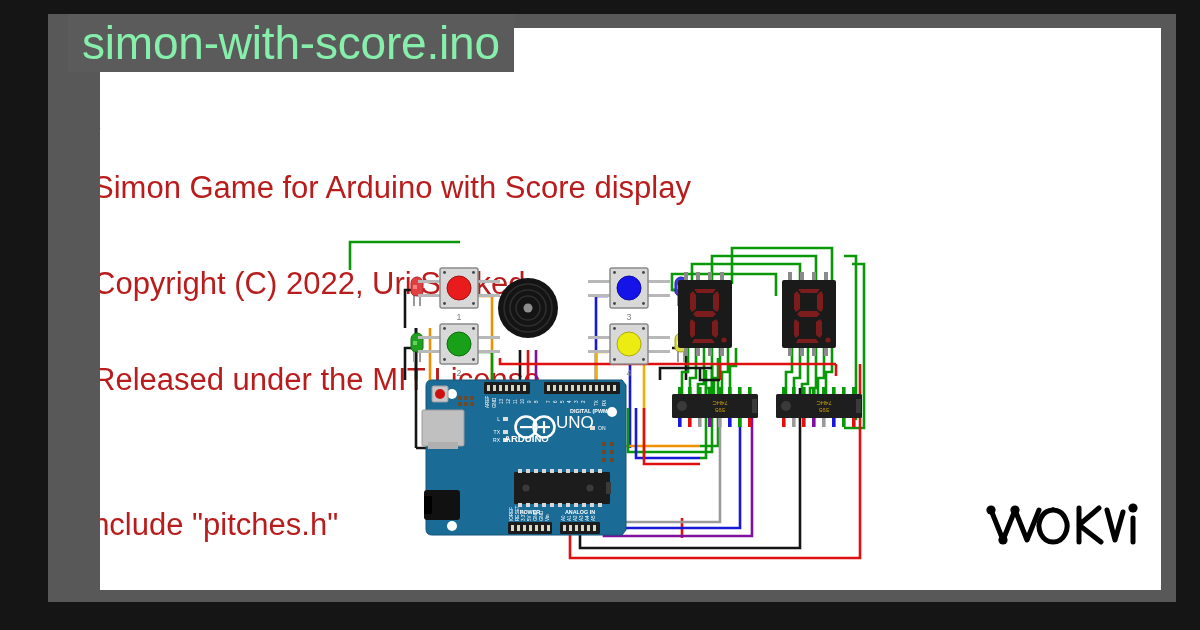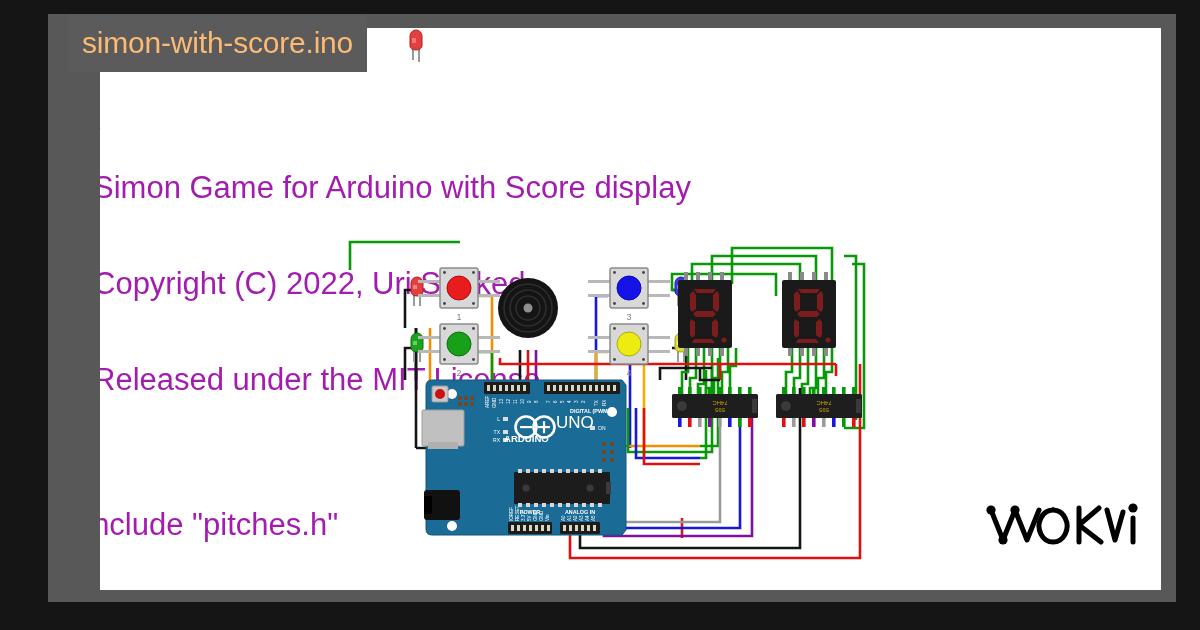"simon-with-score.ino" .titlebar .t { color: #fdba74 -> #86efac; font-size: 30px -> 46px }
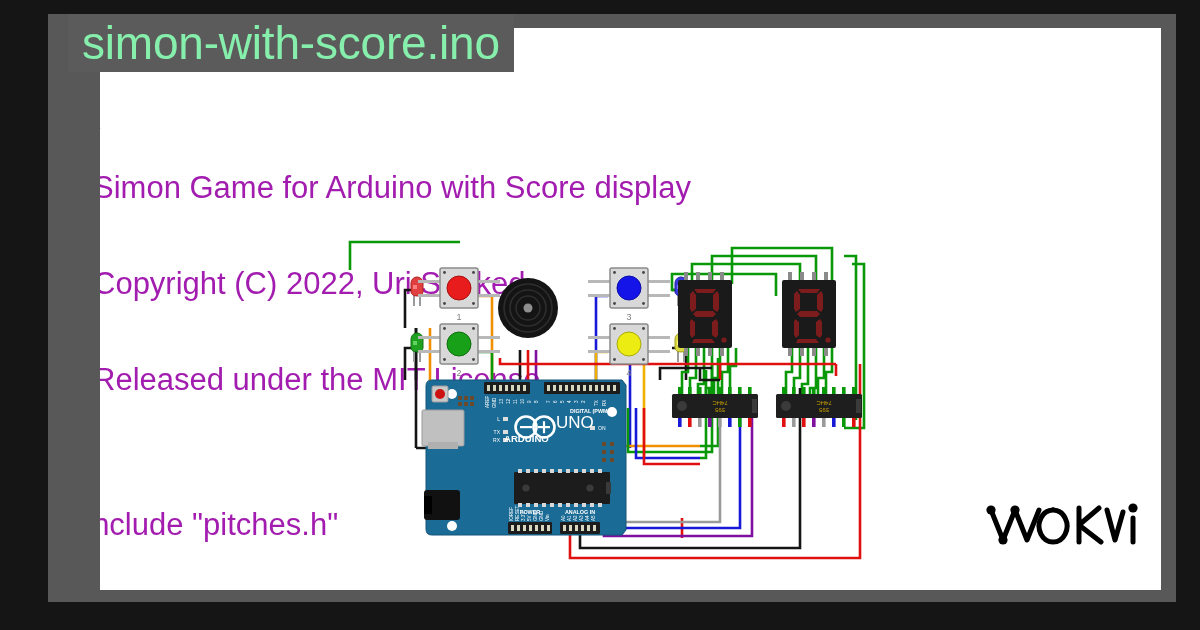"Simon Game for Arduino with" .code .ln { color: #a21caf -> #b91c1c }
